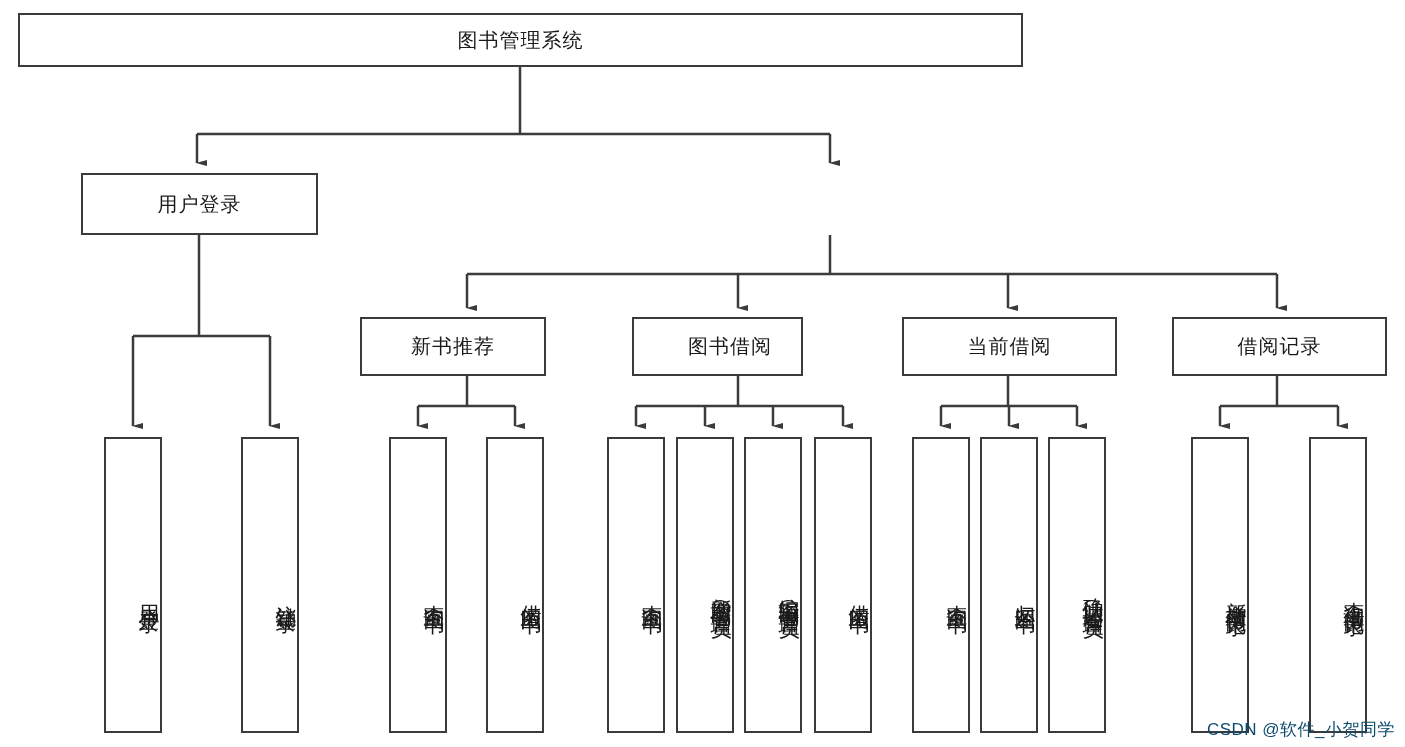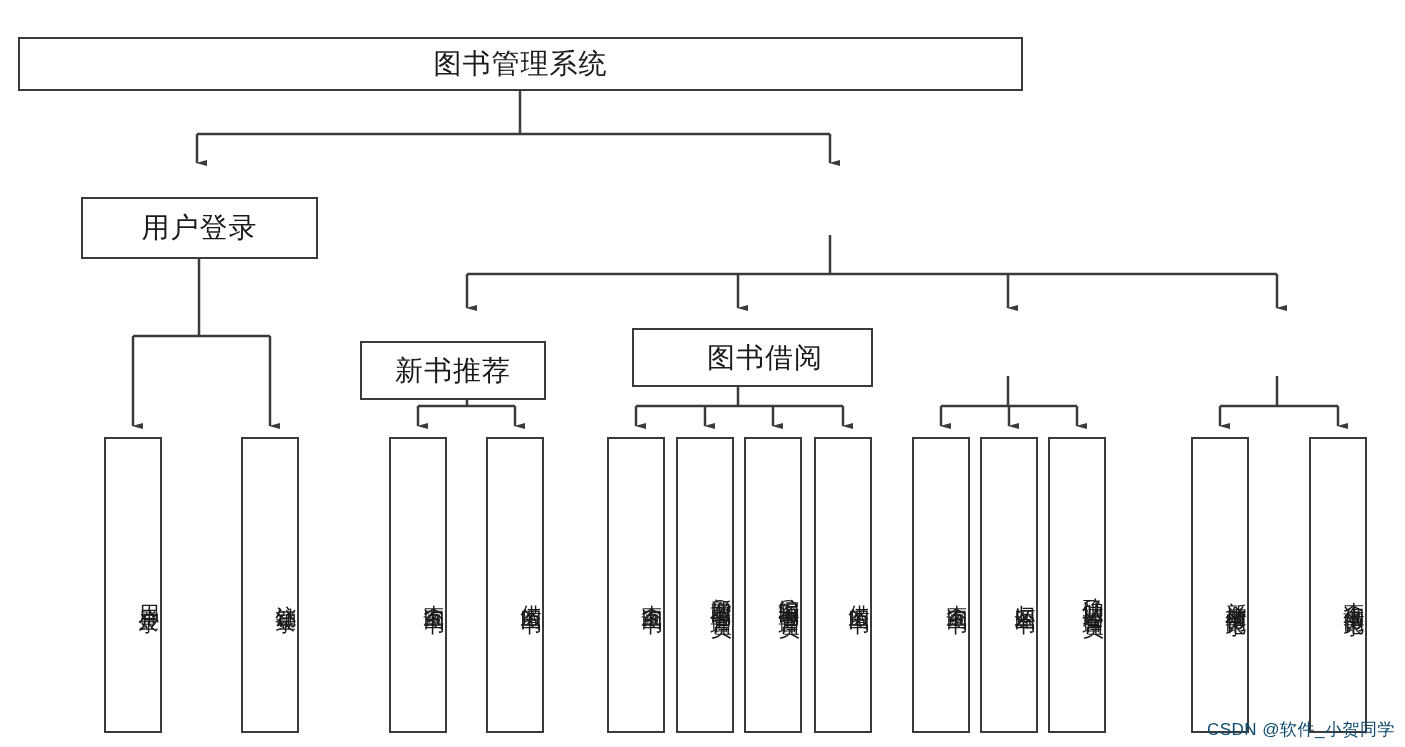"图书管理系统" .node.horiz { font-size: 28px -> 20px; margin-top: 24px -> none }
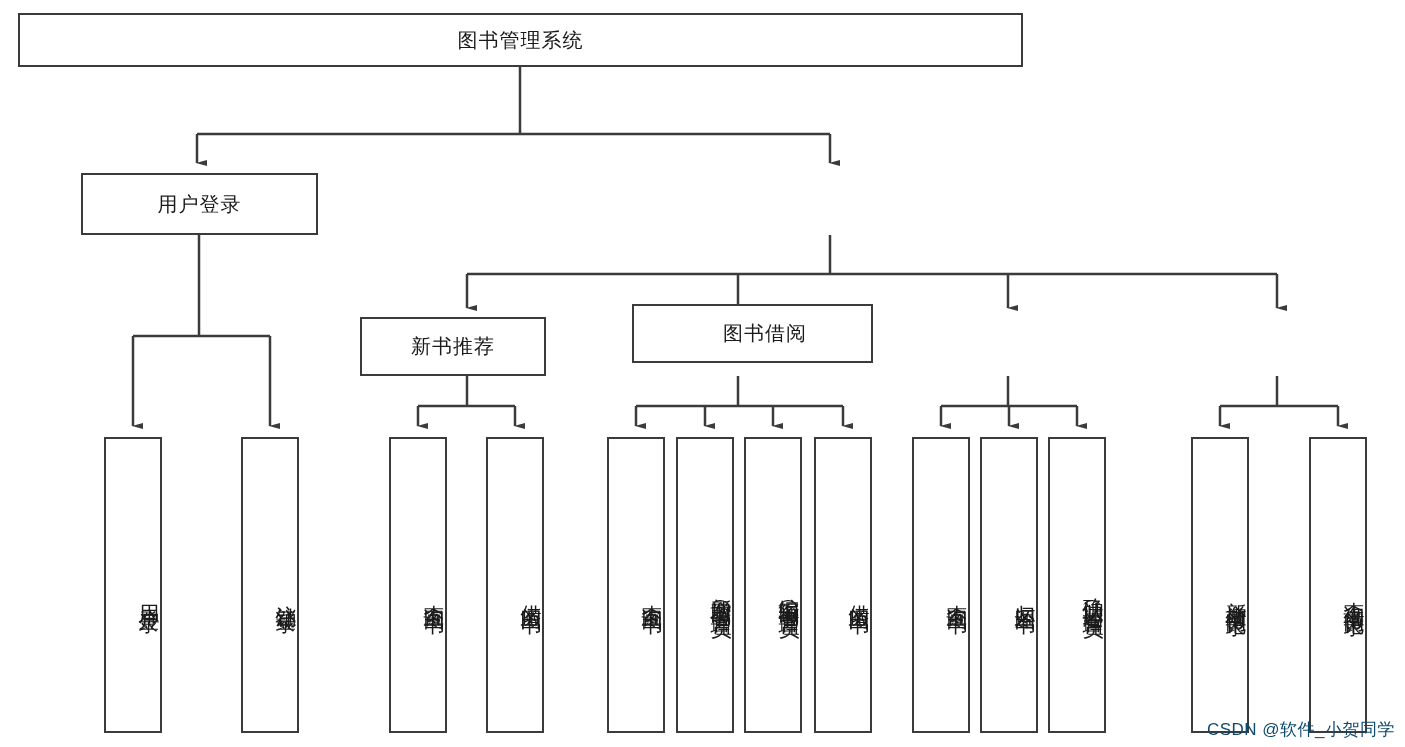"图书借阅" div.node { top: 304px -> 317px; width: 241px -> 171px }
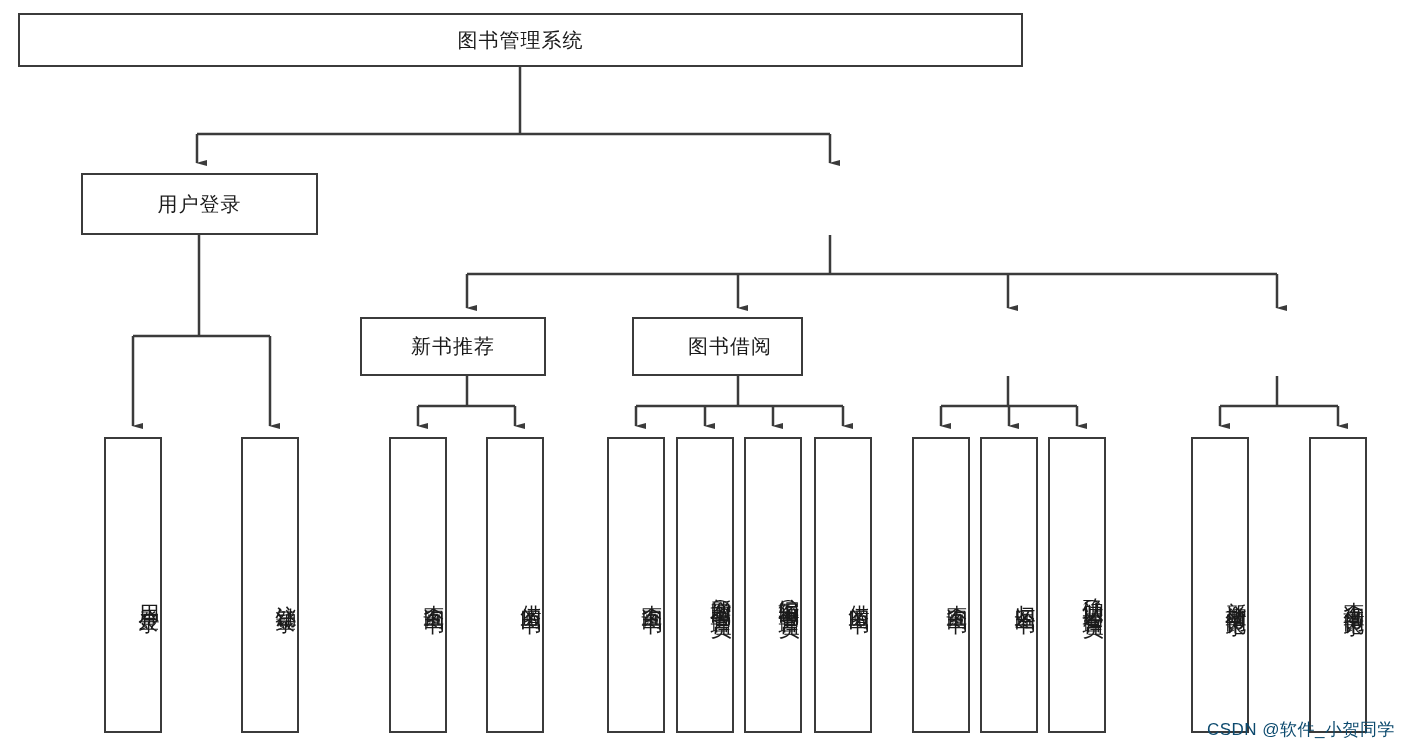"当前借阅" div.node { html: none -> <div> <span>当前借阅</span> </div> }
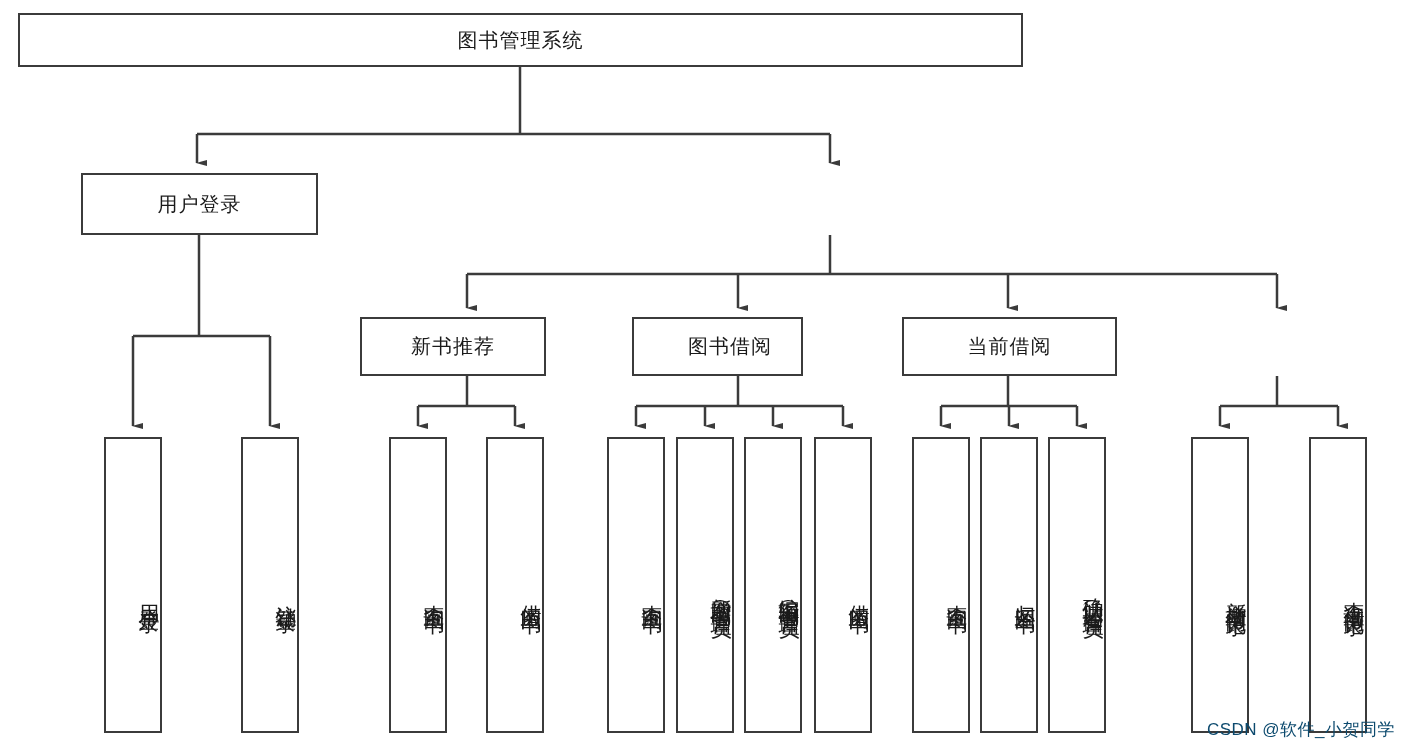"借阅记录" div.node { html: none -> <div> <span>借阅记录</span> </div> }
